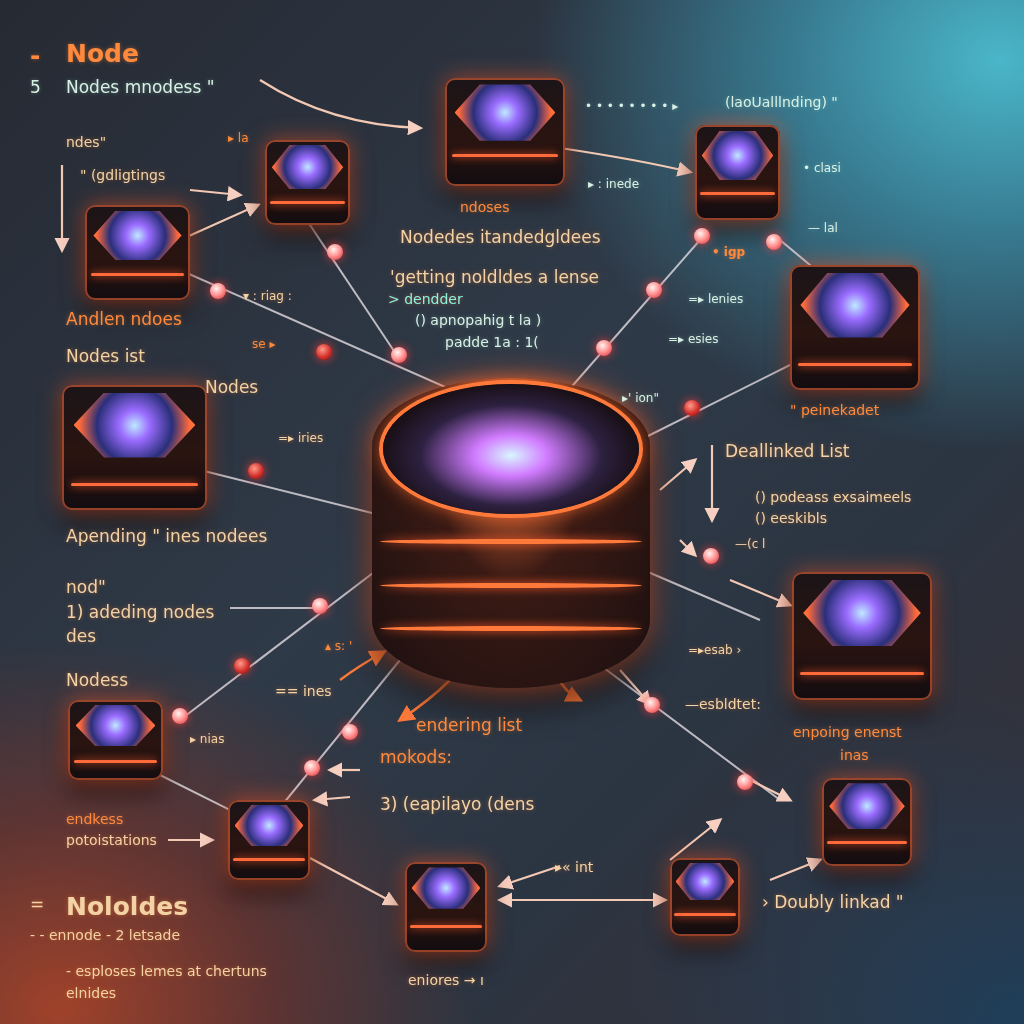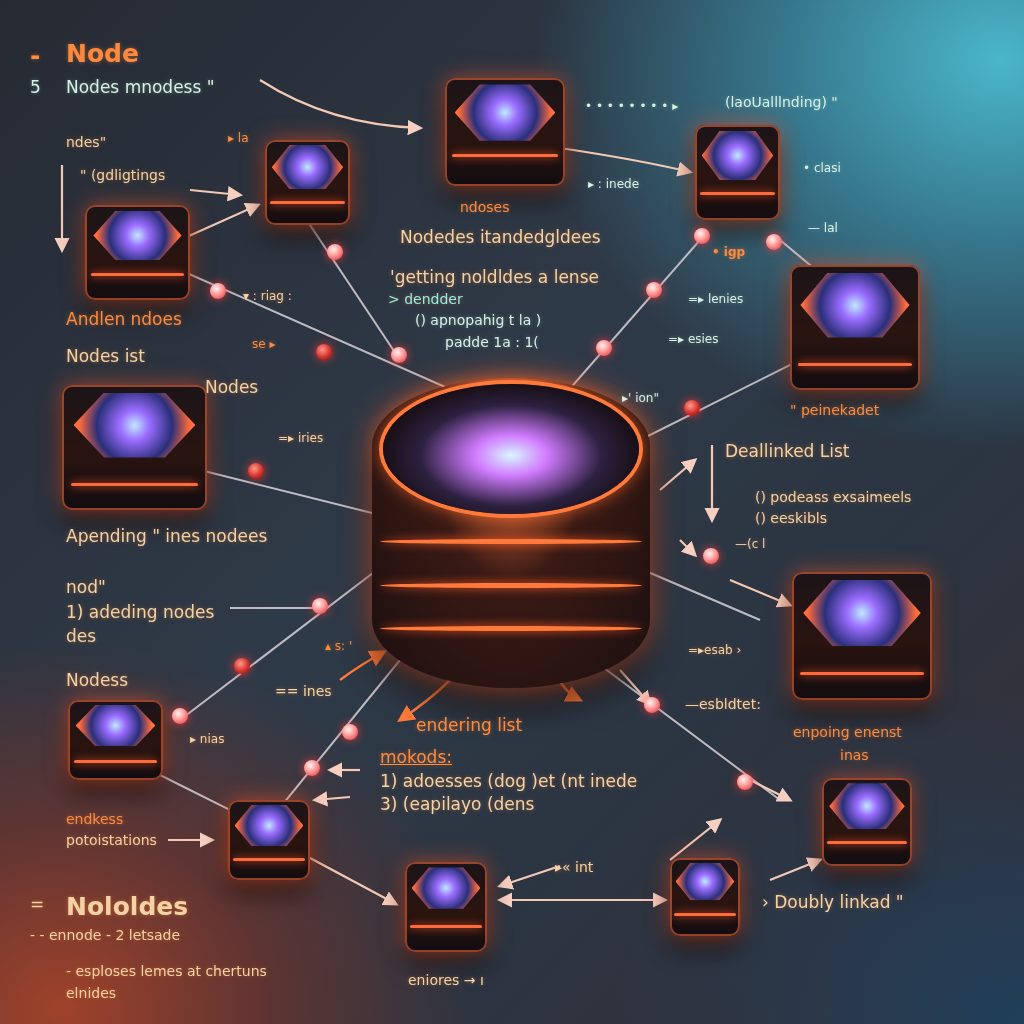"mokods:" span.lbl { text-decoration: underline -> none }
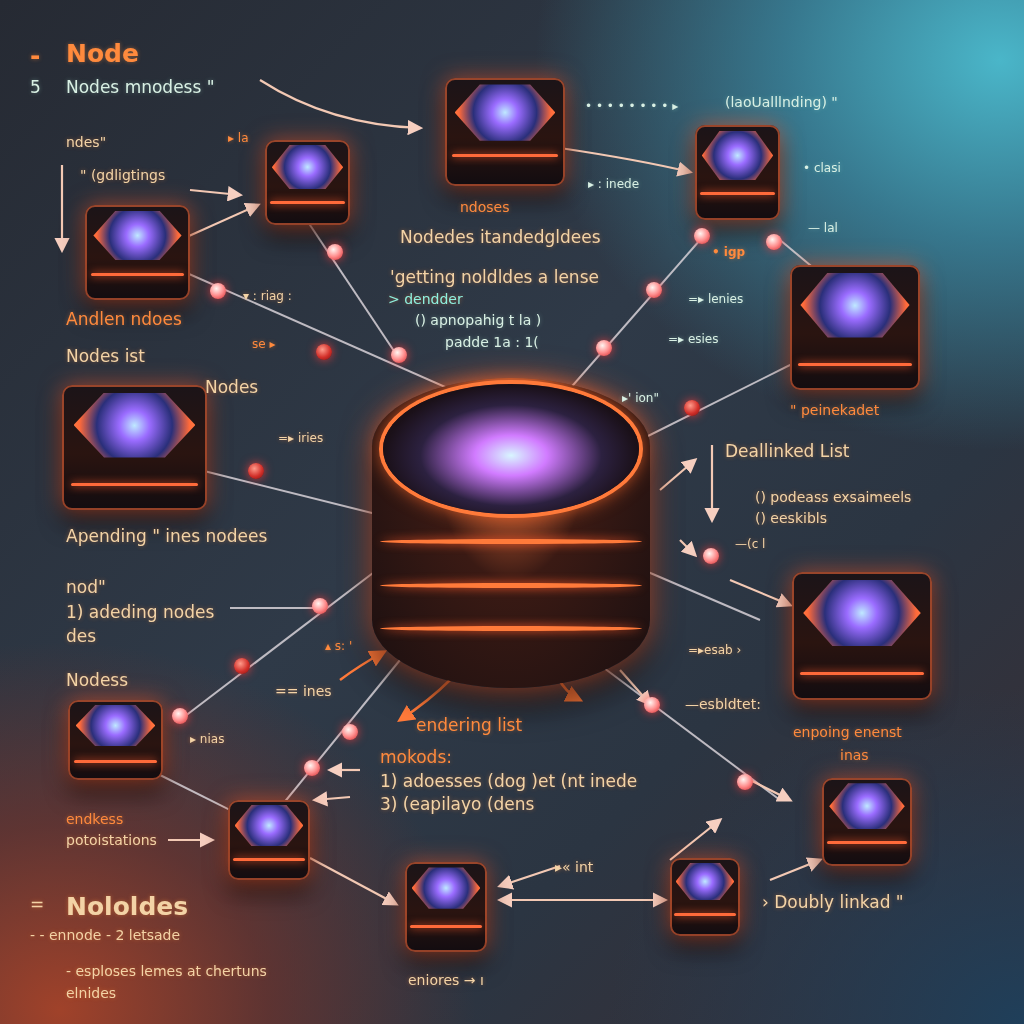"1) adoesses (dog )et (nt" span.lbl { html: <span>1) adoesses (dog )et (nt inede</span> -> none }
